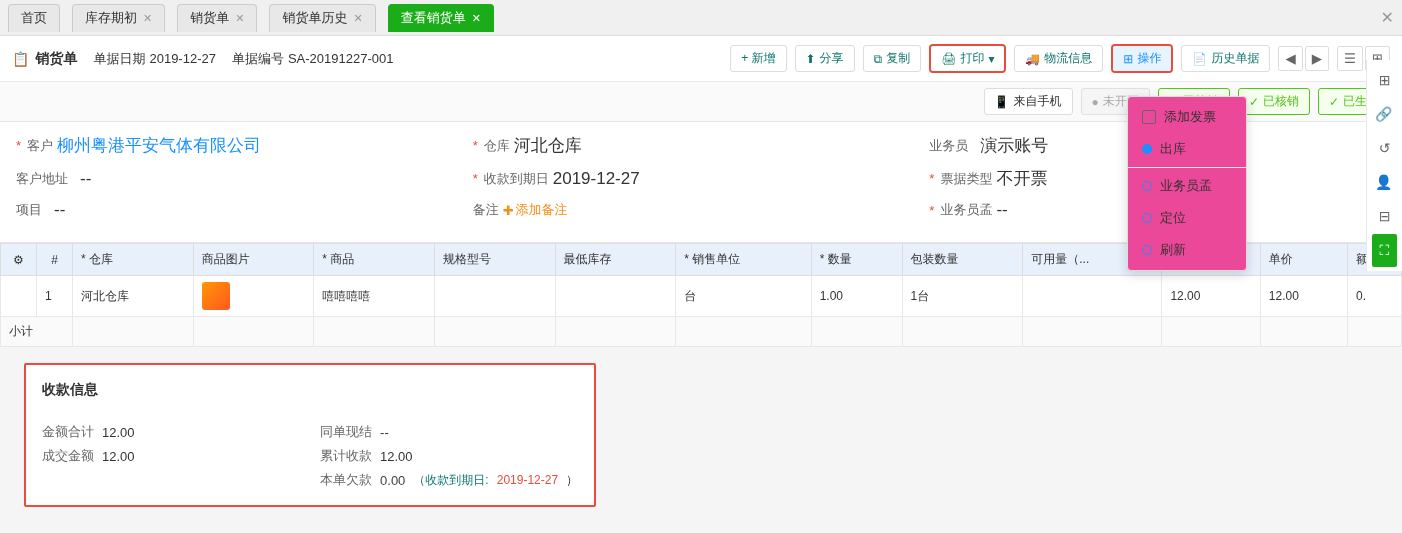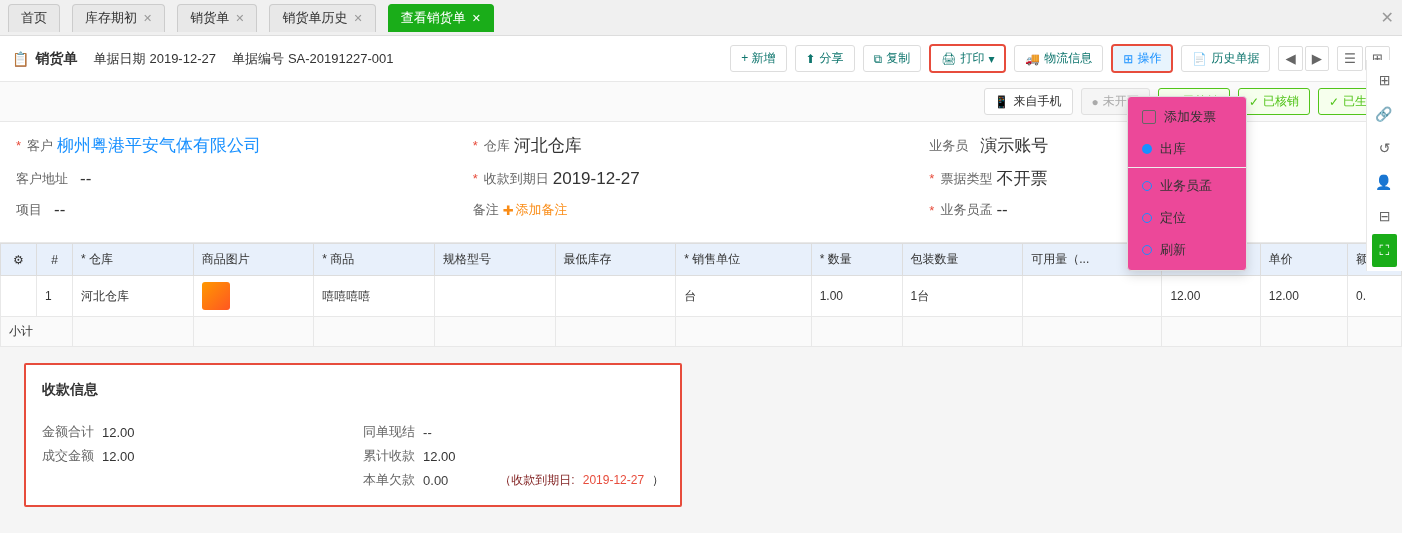"（收款到期日:" span { color: #7f1d1d -> #0f766e; margin-left: 43px -> none }
